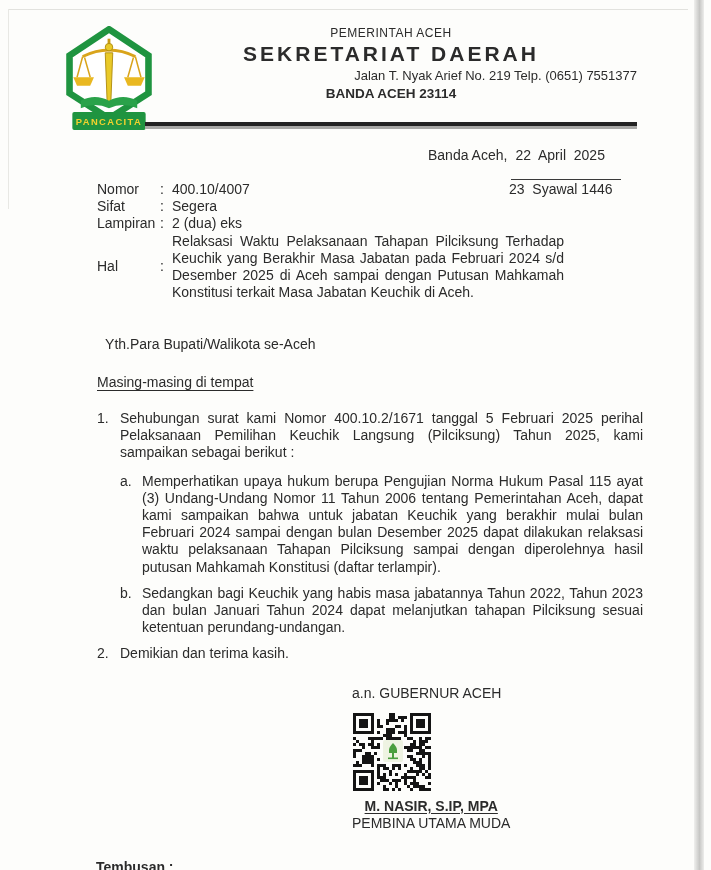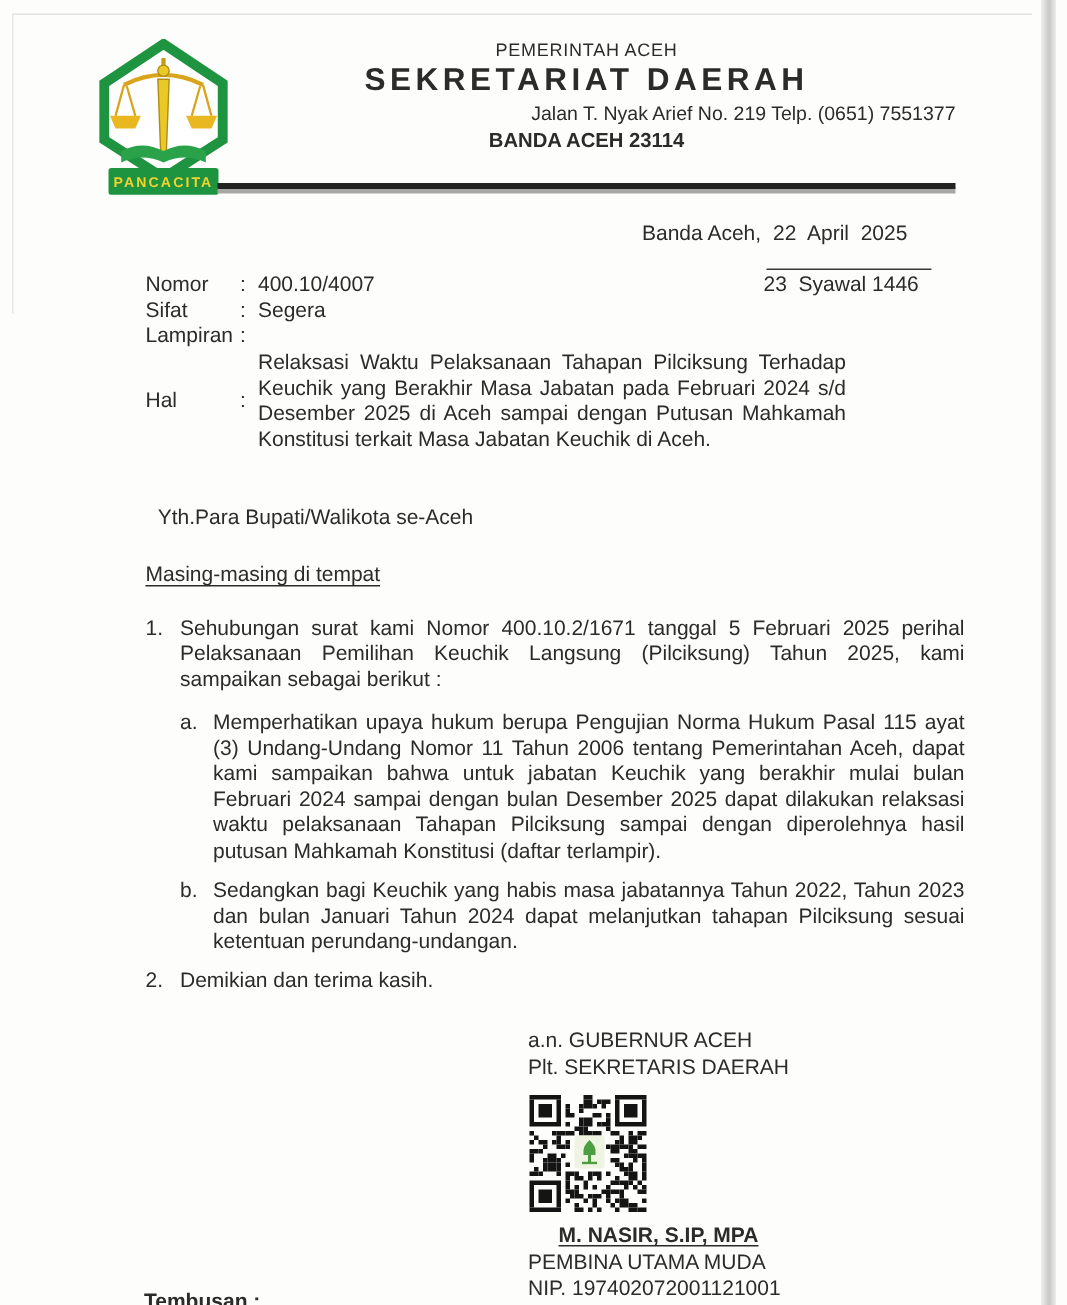"2 (dua) eks" span.meta-value { html: none -> <span>2 (dua) eks</span> }
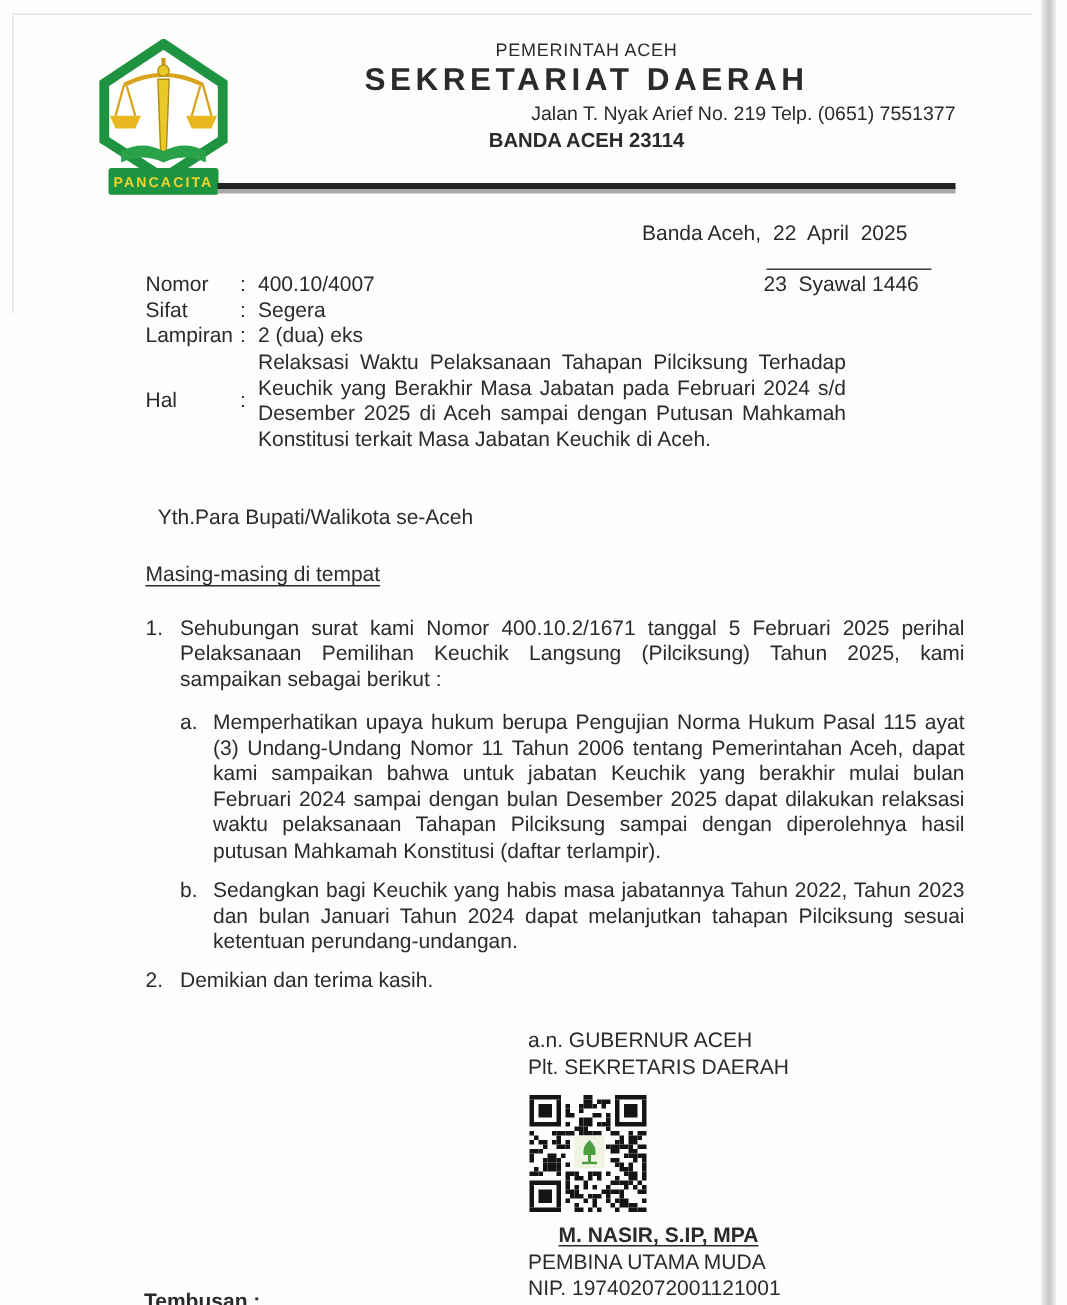"Plt. SEKRETARIS DAERAH" div { html: <div>Plt. SEKRETARIS DAERAH</div> -> none }
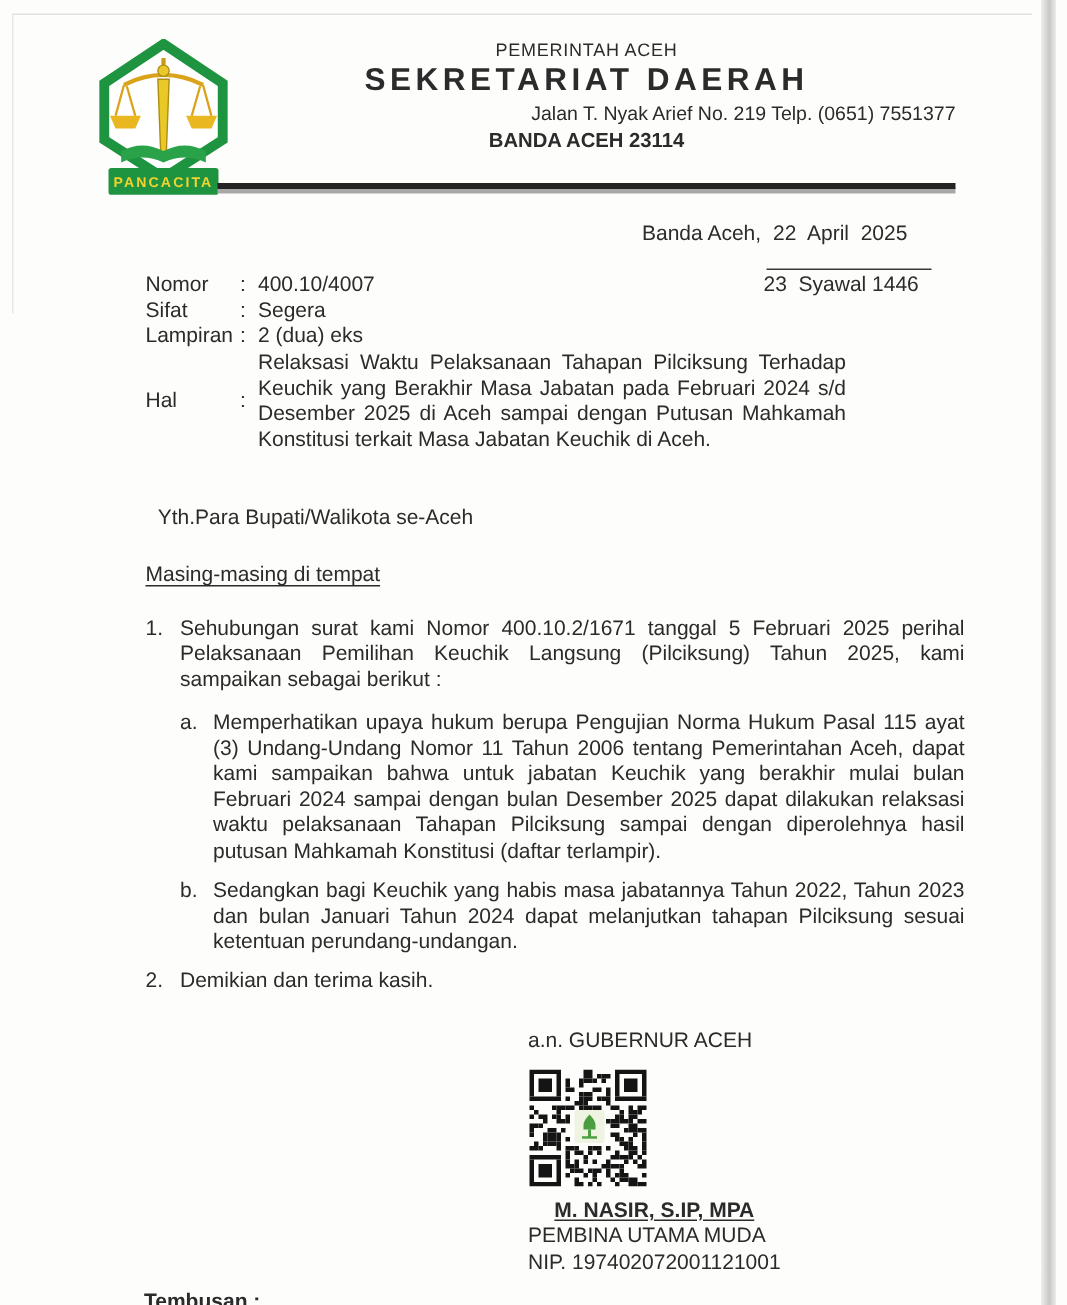"NIP. 197402072001121001" div { html: <div>NIP. 197402072001121001</div> -> none }
